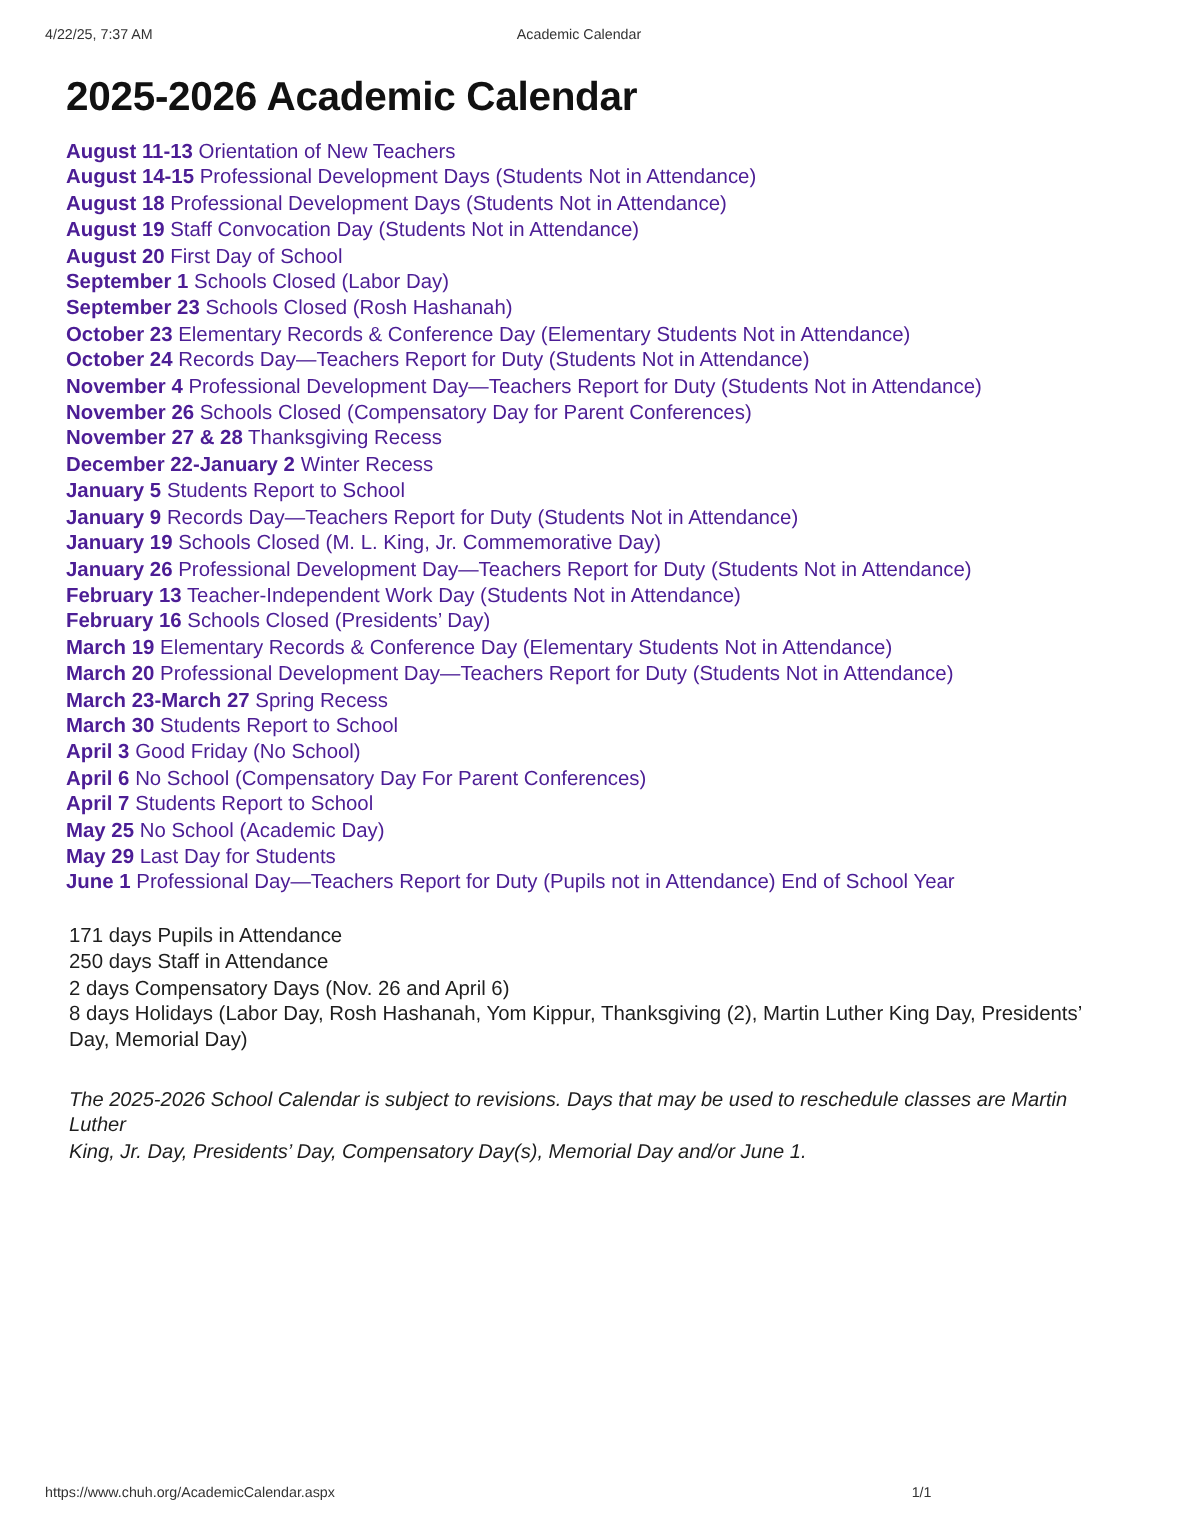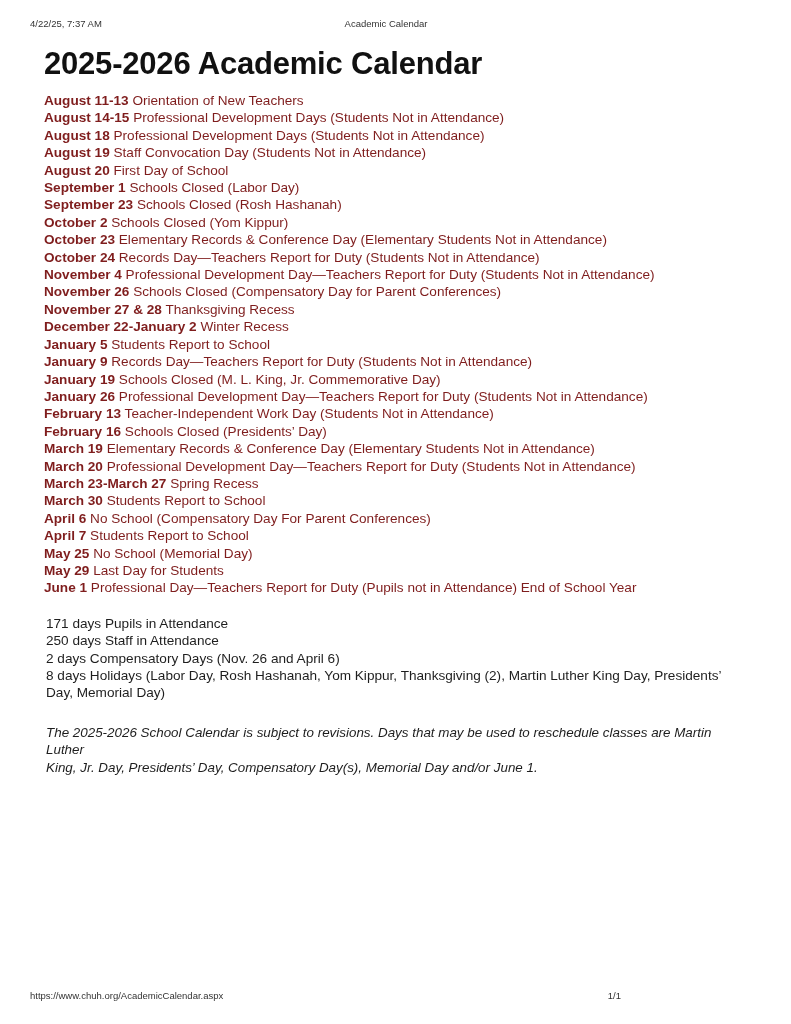"2025-2026 Academic Calendar" .doc-title { font-size: 31px -> 27px }
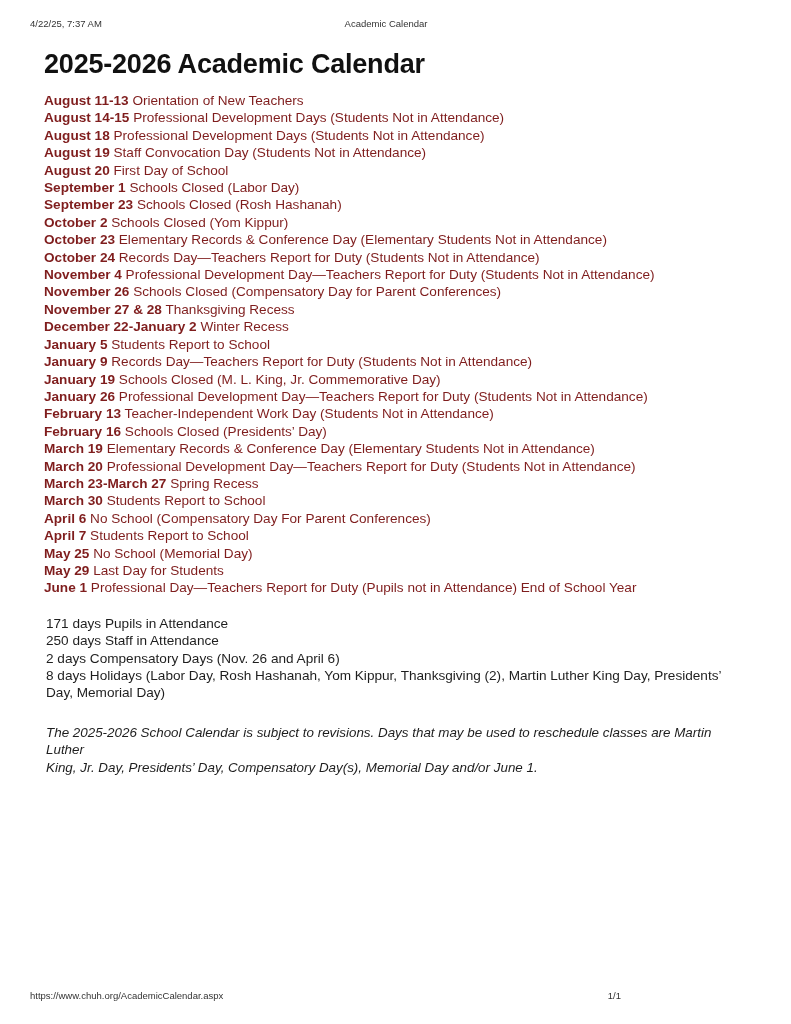"August 11-13 Orientation of New" .entry { color: #7f1d1d -> #4c1d95 }
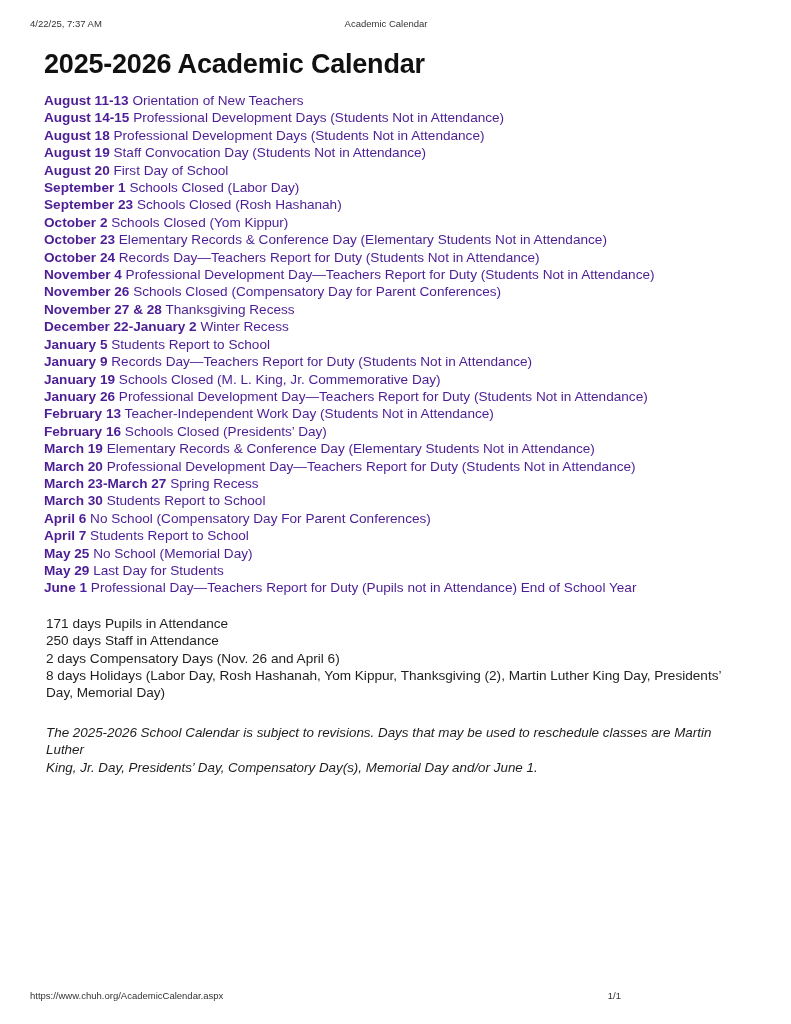"October 2 Schools Closed (Yom" li.entry { html: <li><span>October 2</span> <span>Schools Closed (Yom Kippur)</span></li> -> none }
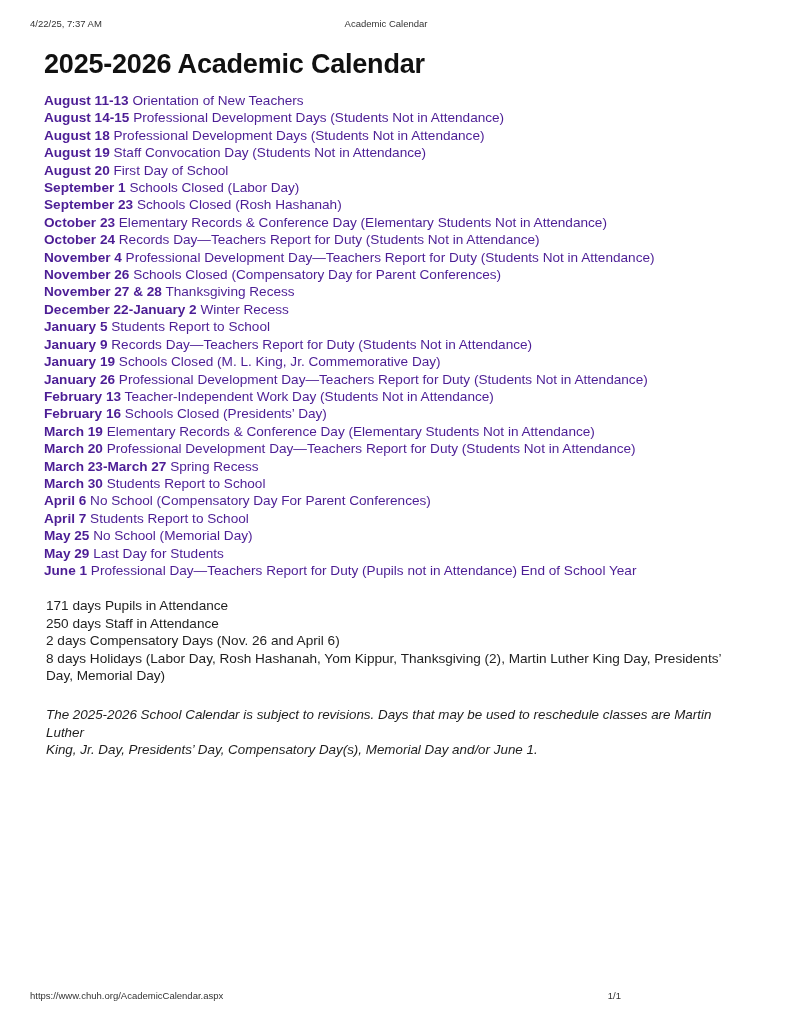"April 3 Good Friday (No" li.entry { html: none -> <li><span>April 3</span> <span>Good Friday (No School)</span></li> }
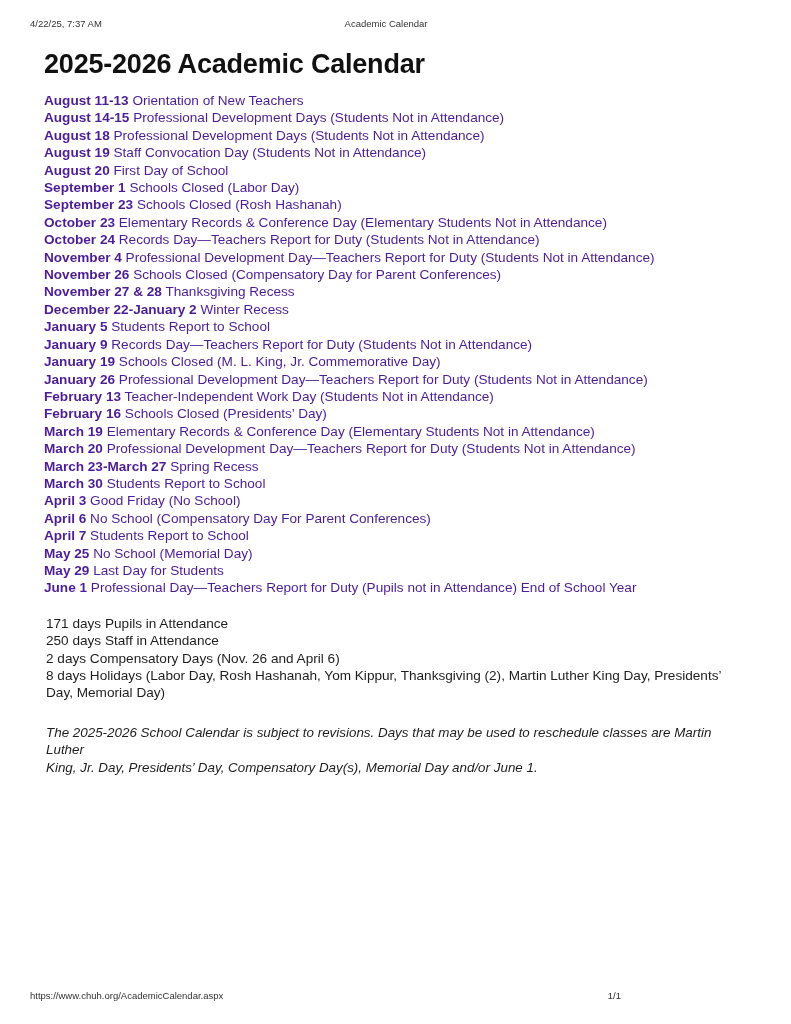"No School (Memorial Day)" span.desc { text: Memorial -> Academic }
